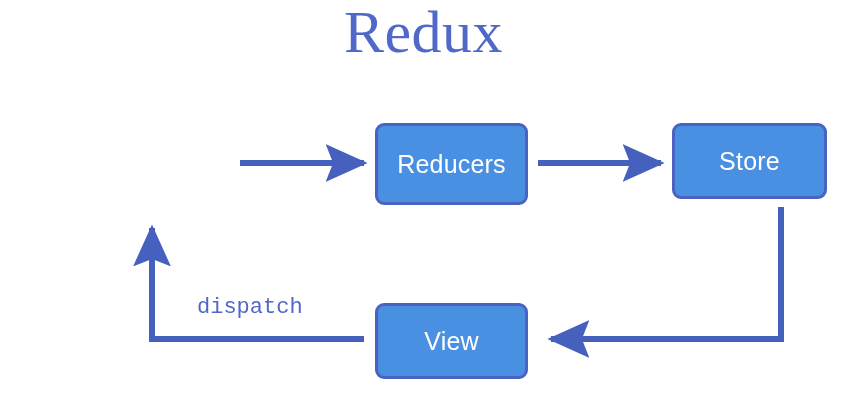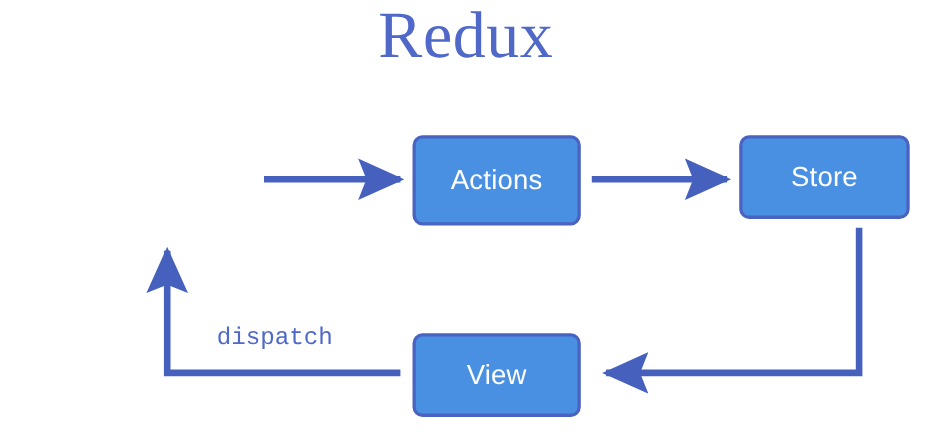"Actions" span { text: Actions -> Reducers }
